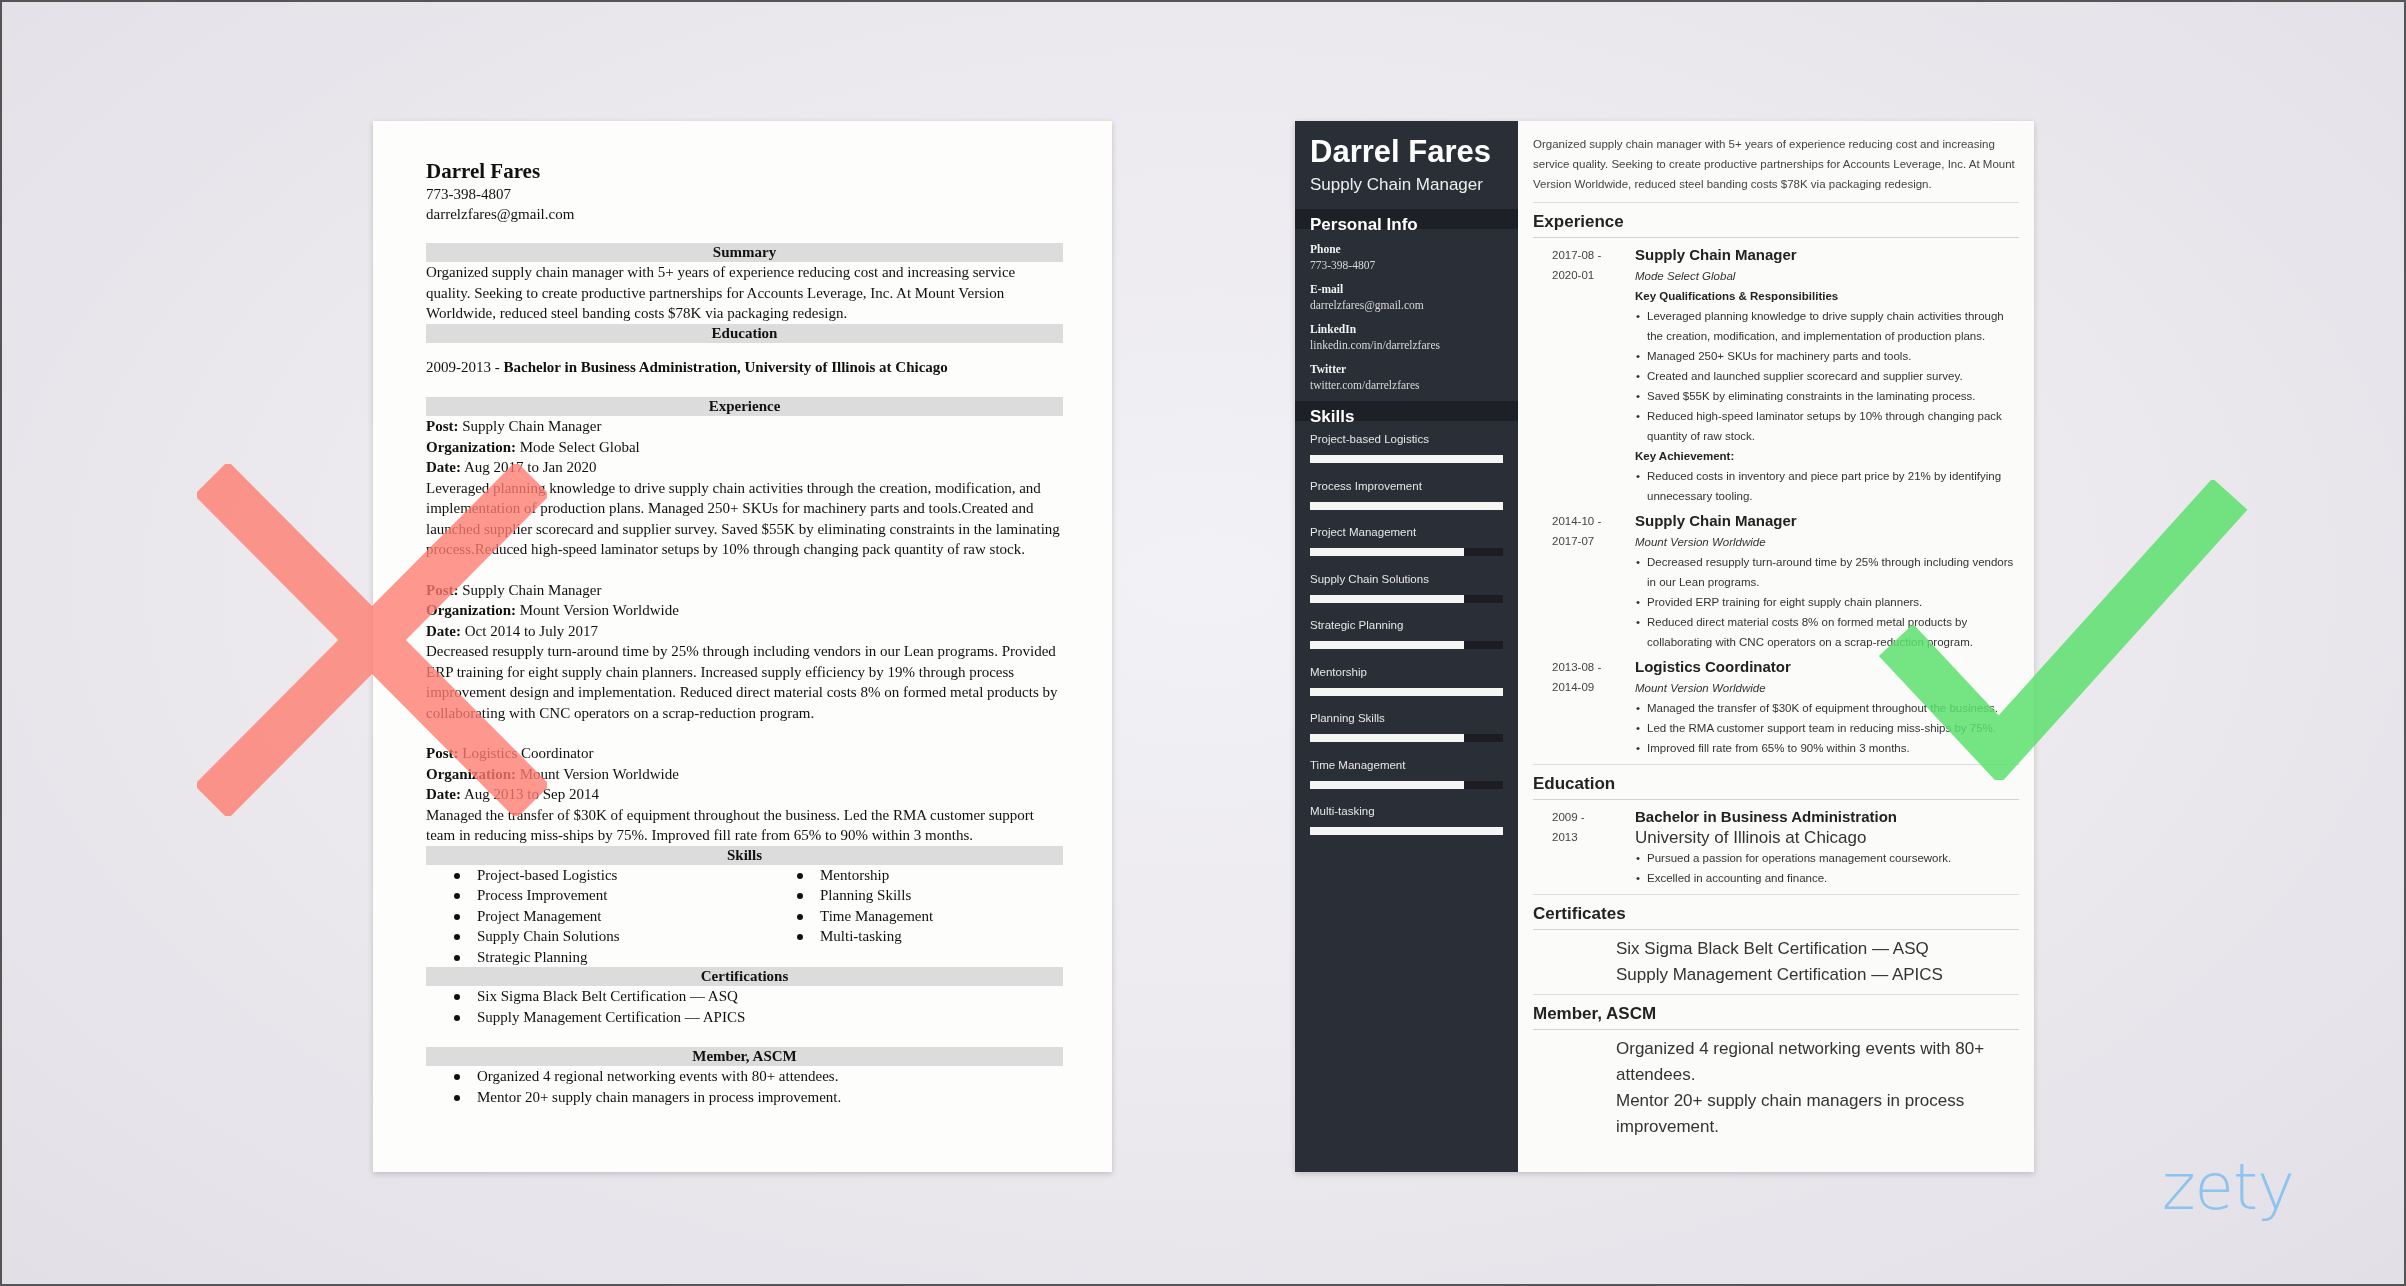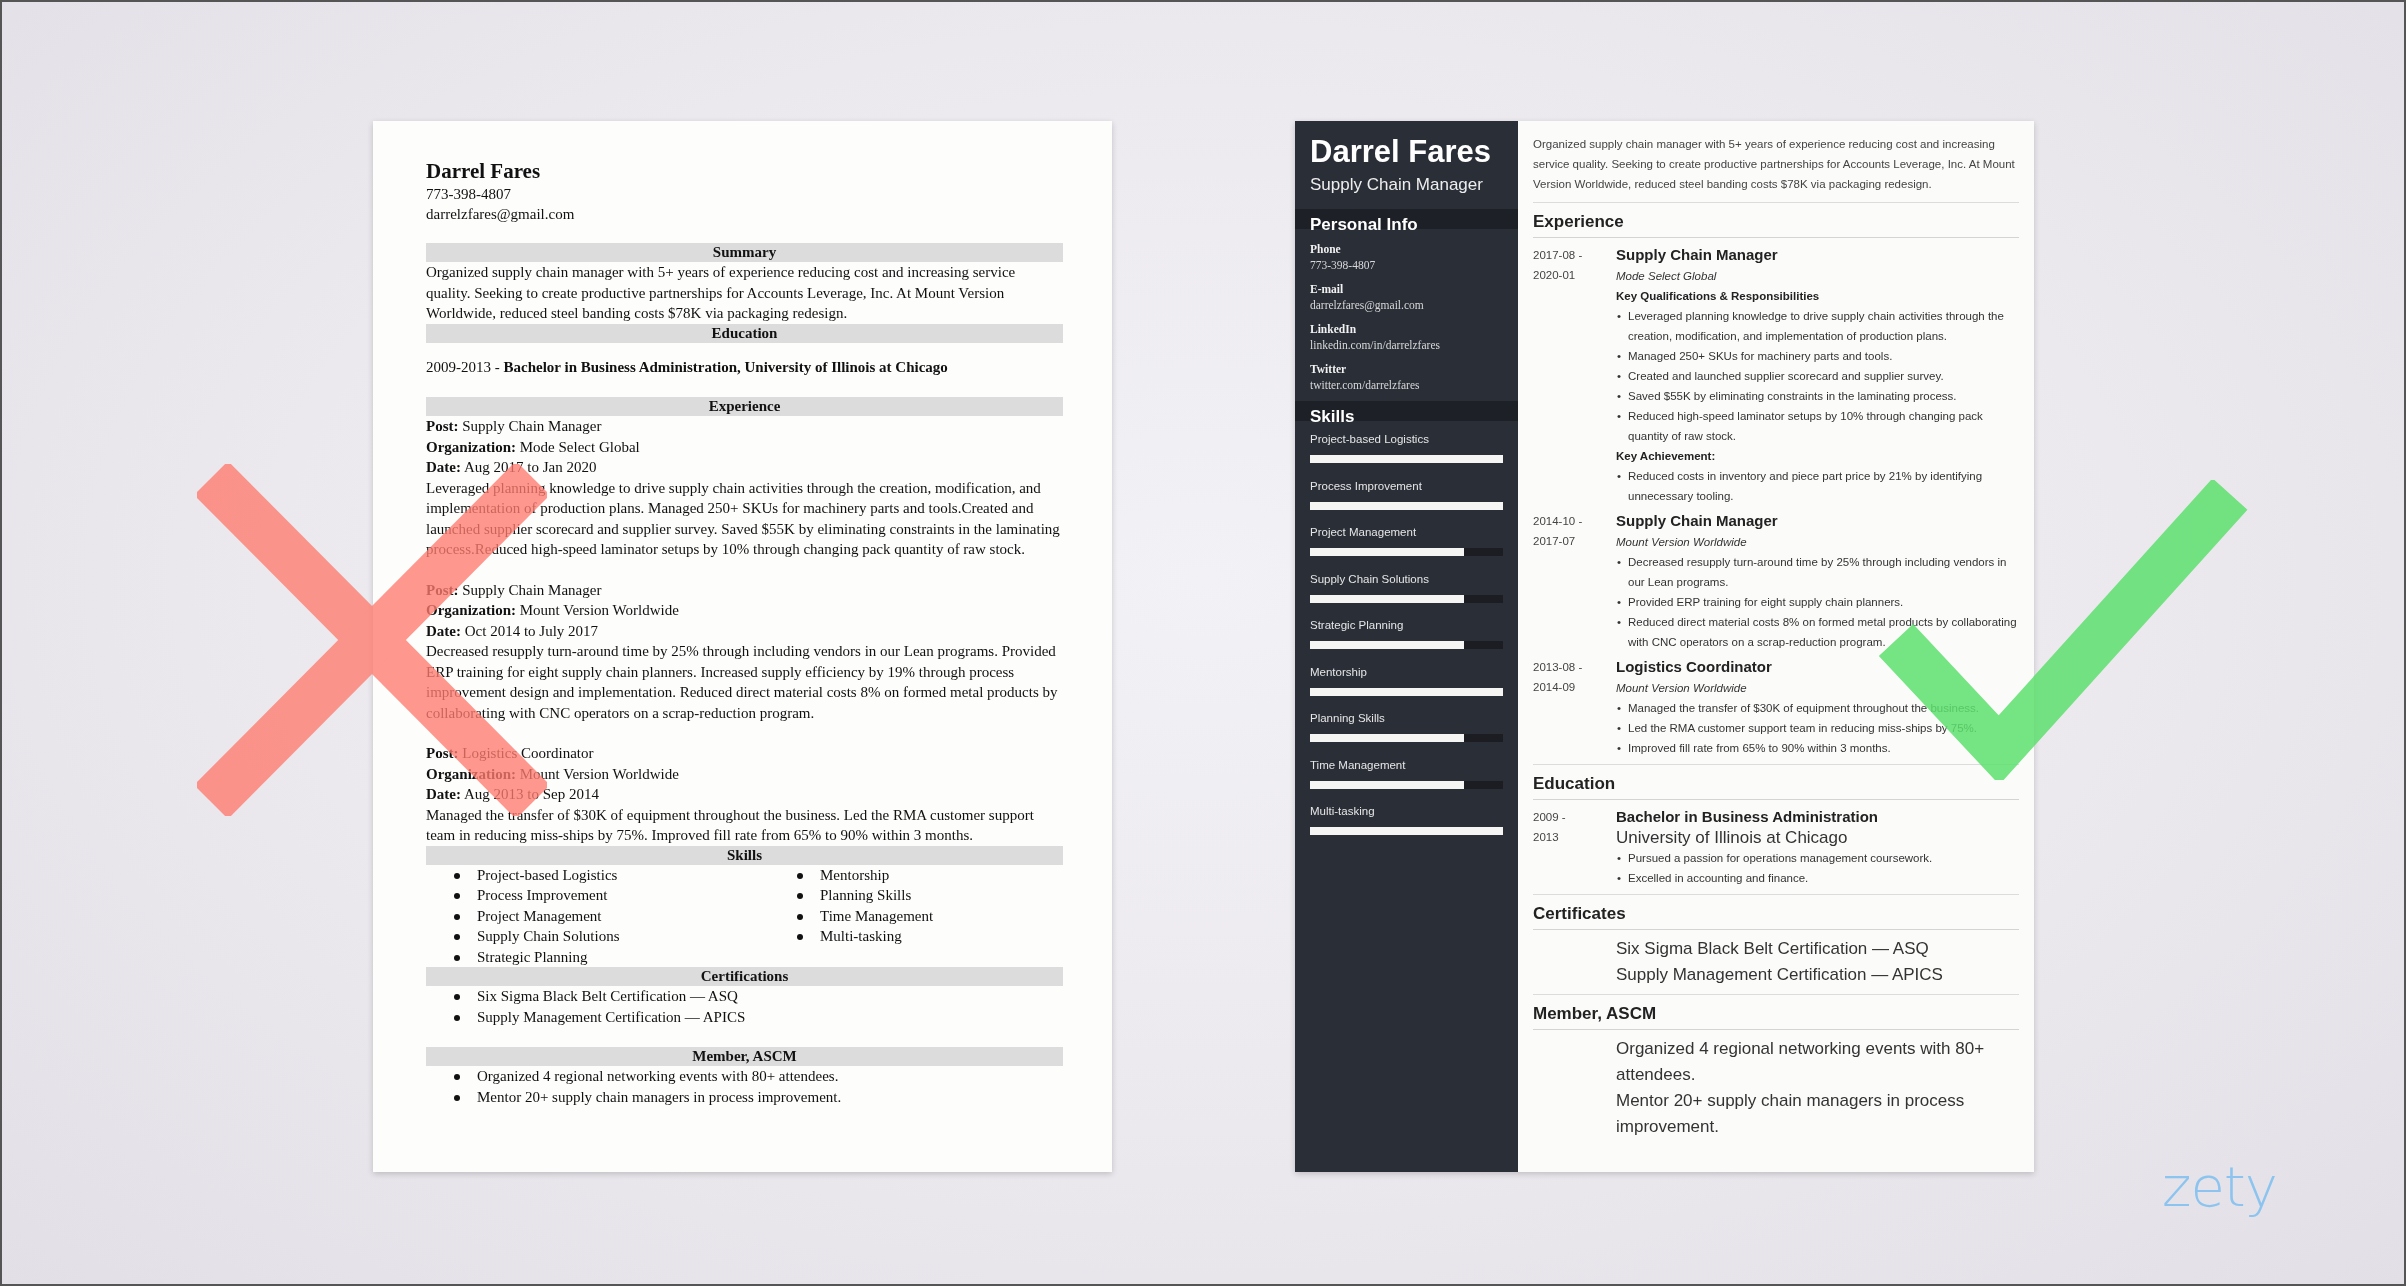"2017-08 -" .main .entry { margin-left: none -> 19px }
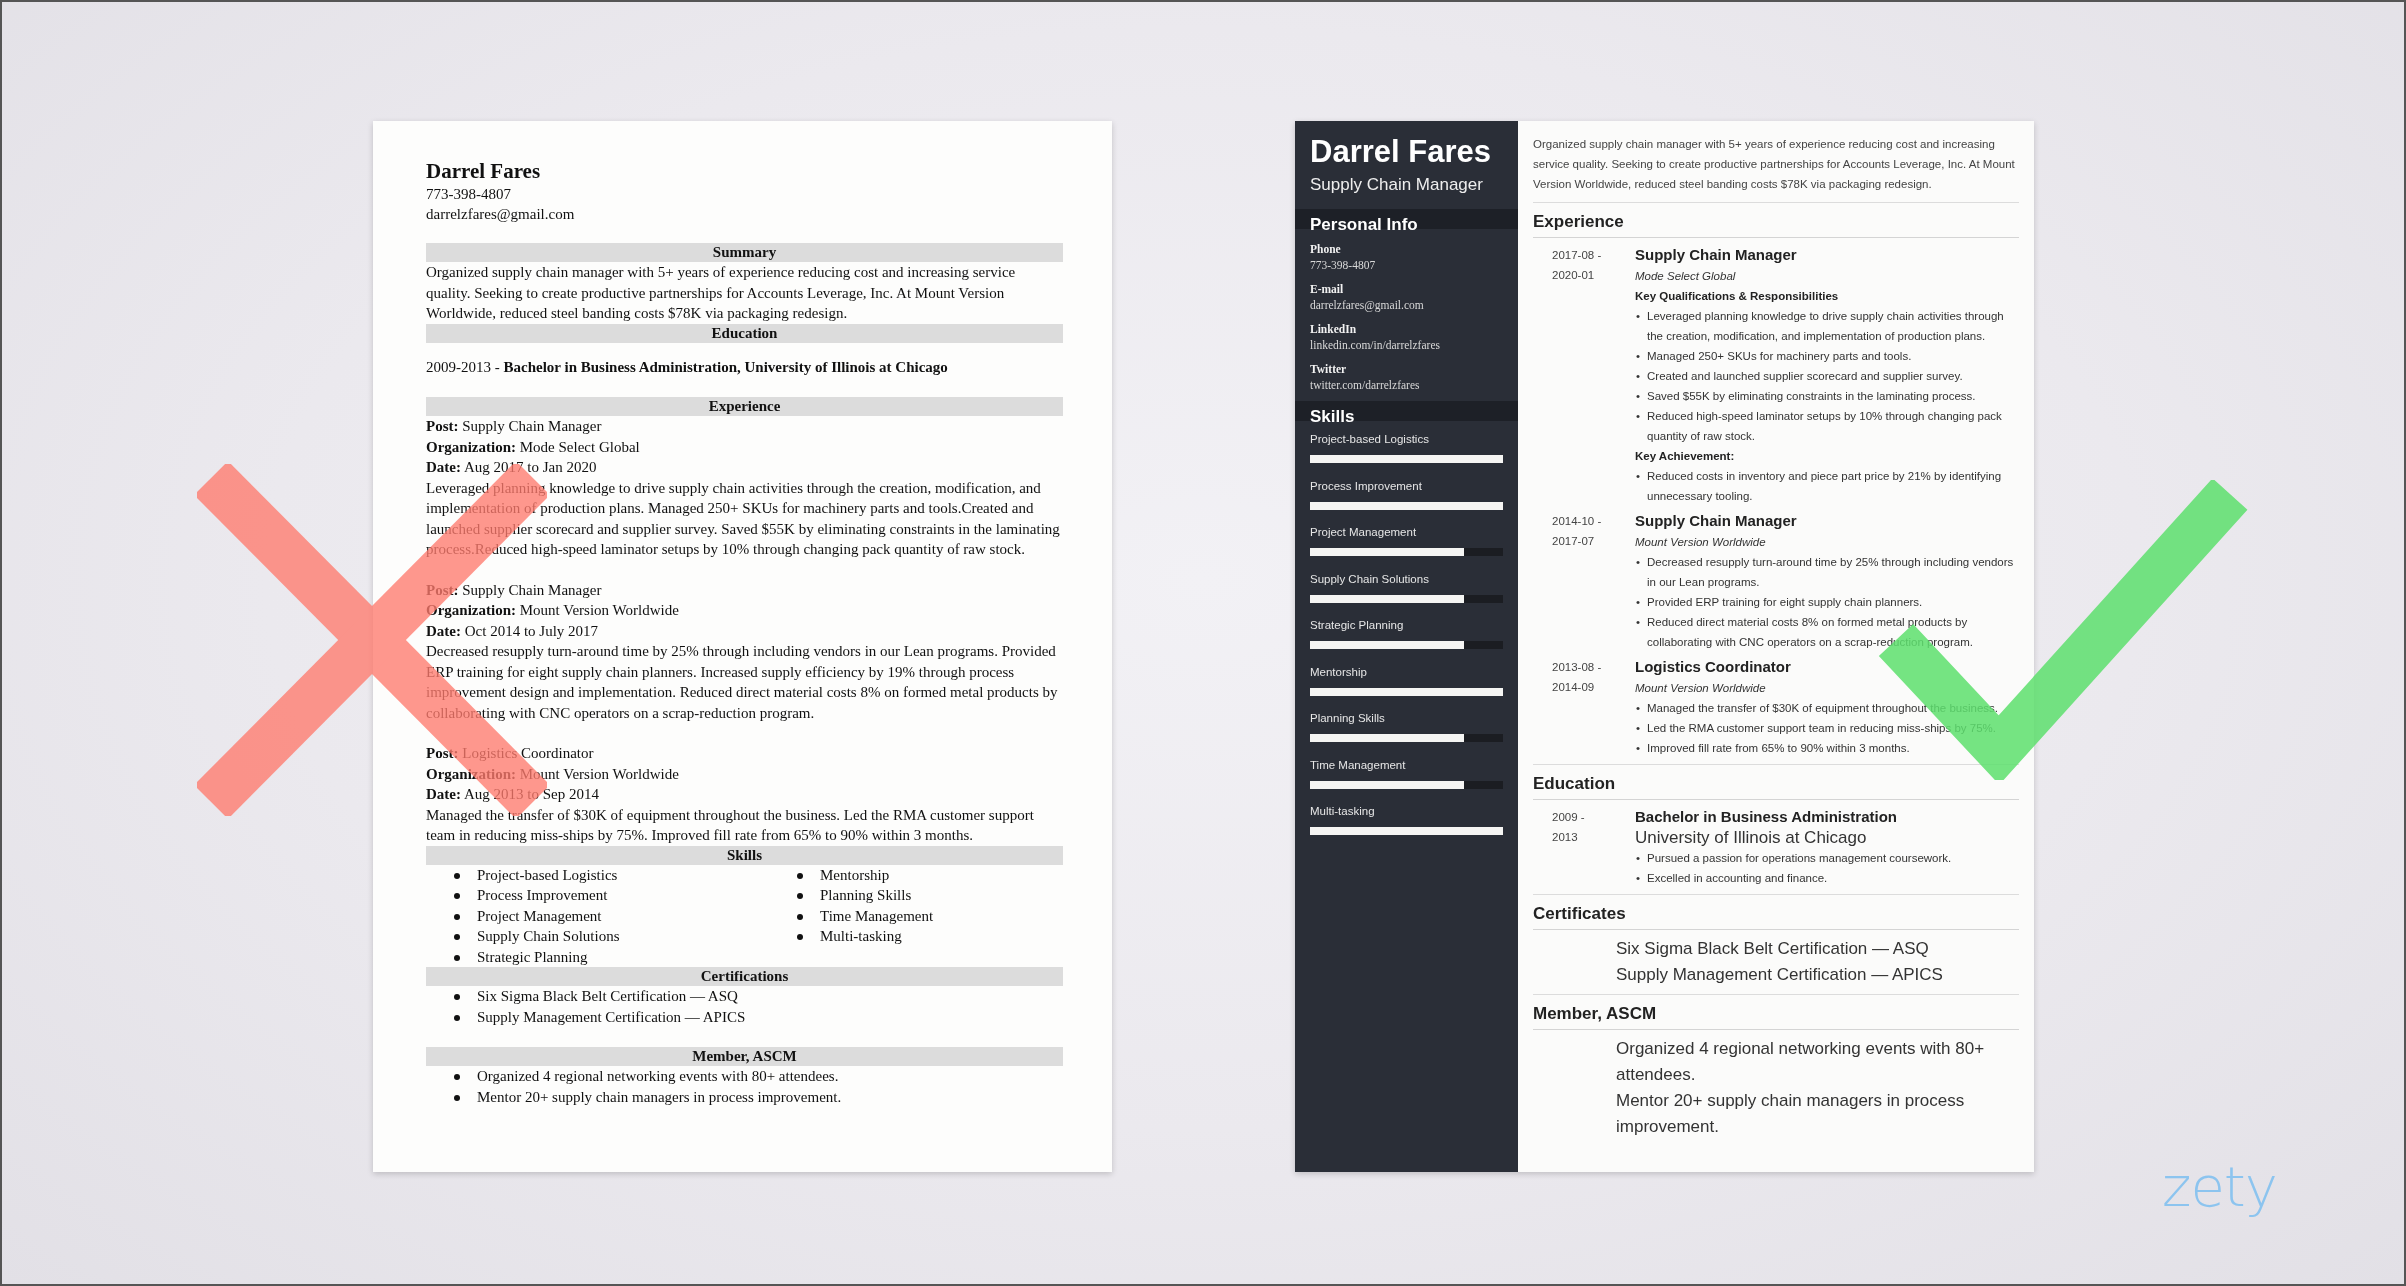"zety" .logo { font-size: 56px -> 64px }
